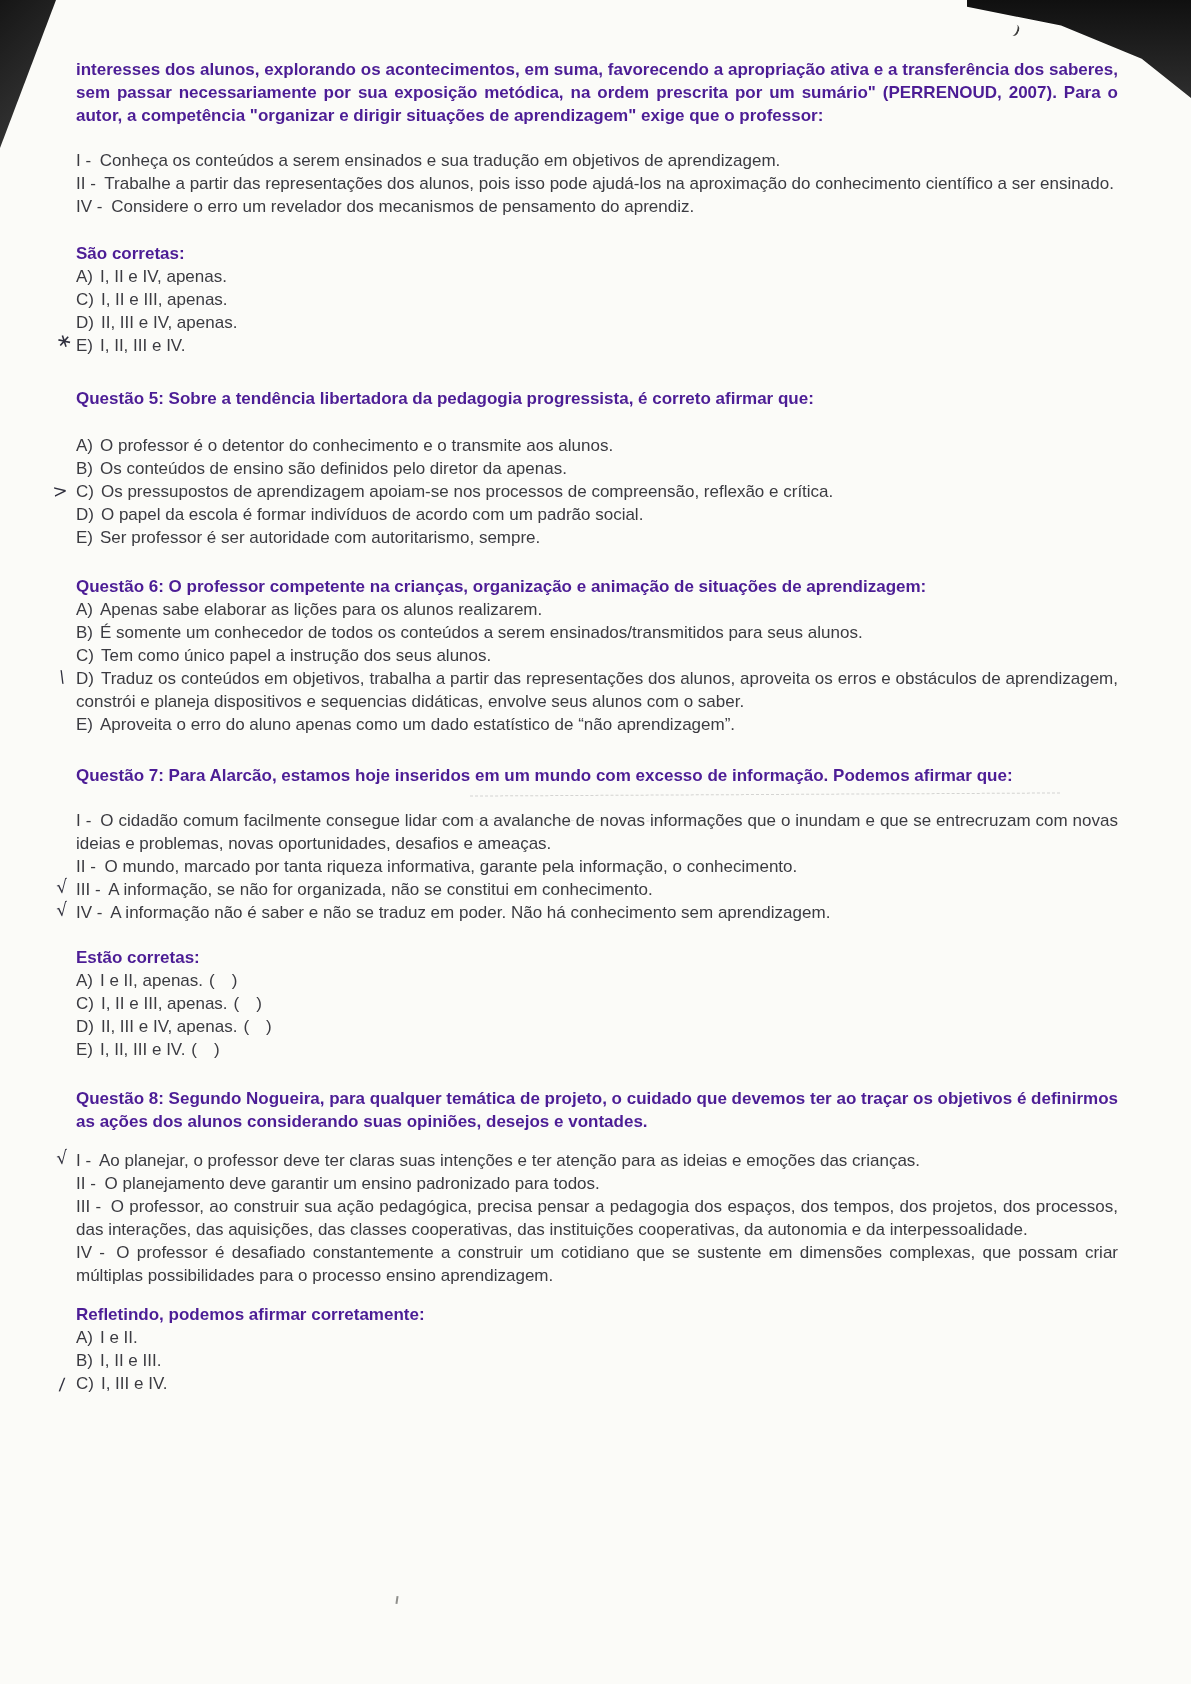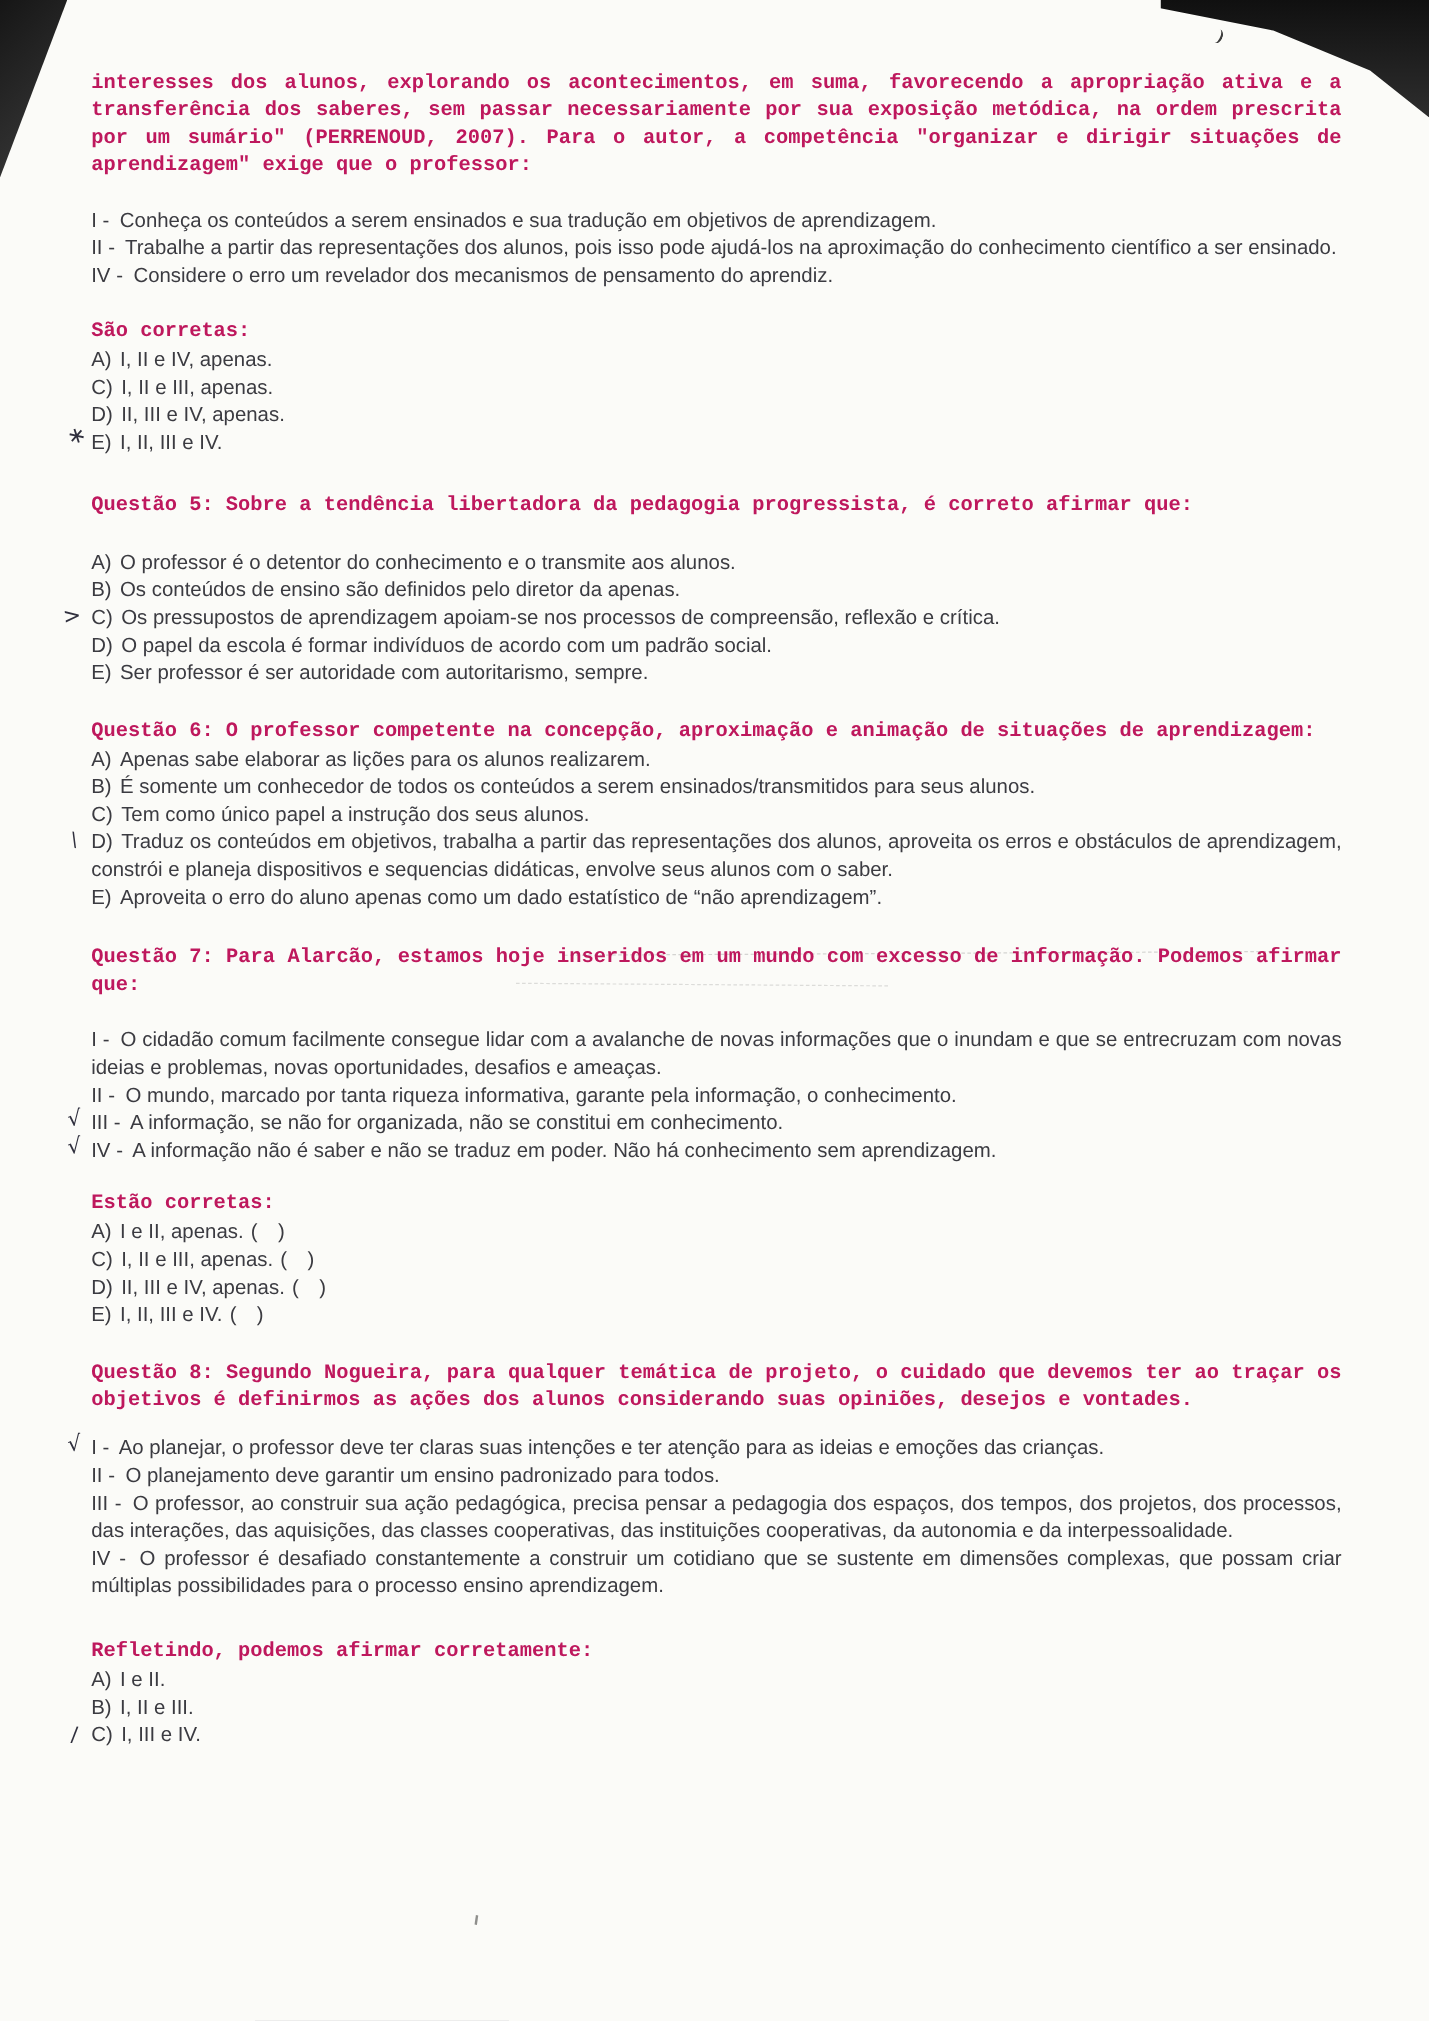"interesses dos alunos, explorando os" .bold, .heading { color: #be185d -> #4c1d95; font-family: Liberation Mono, monospace -> none }
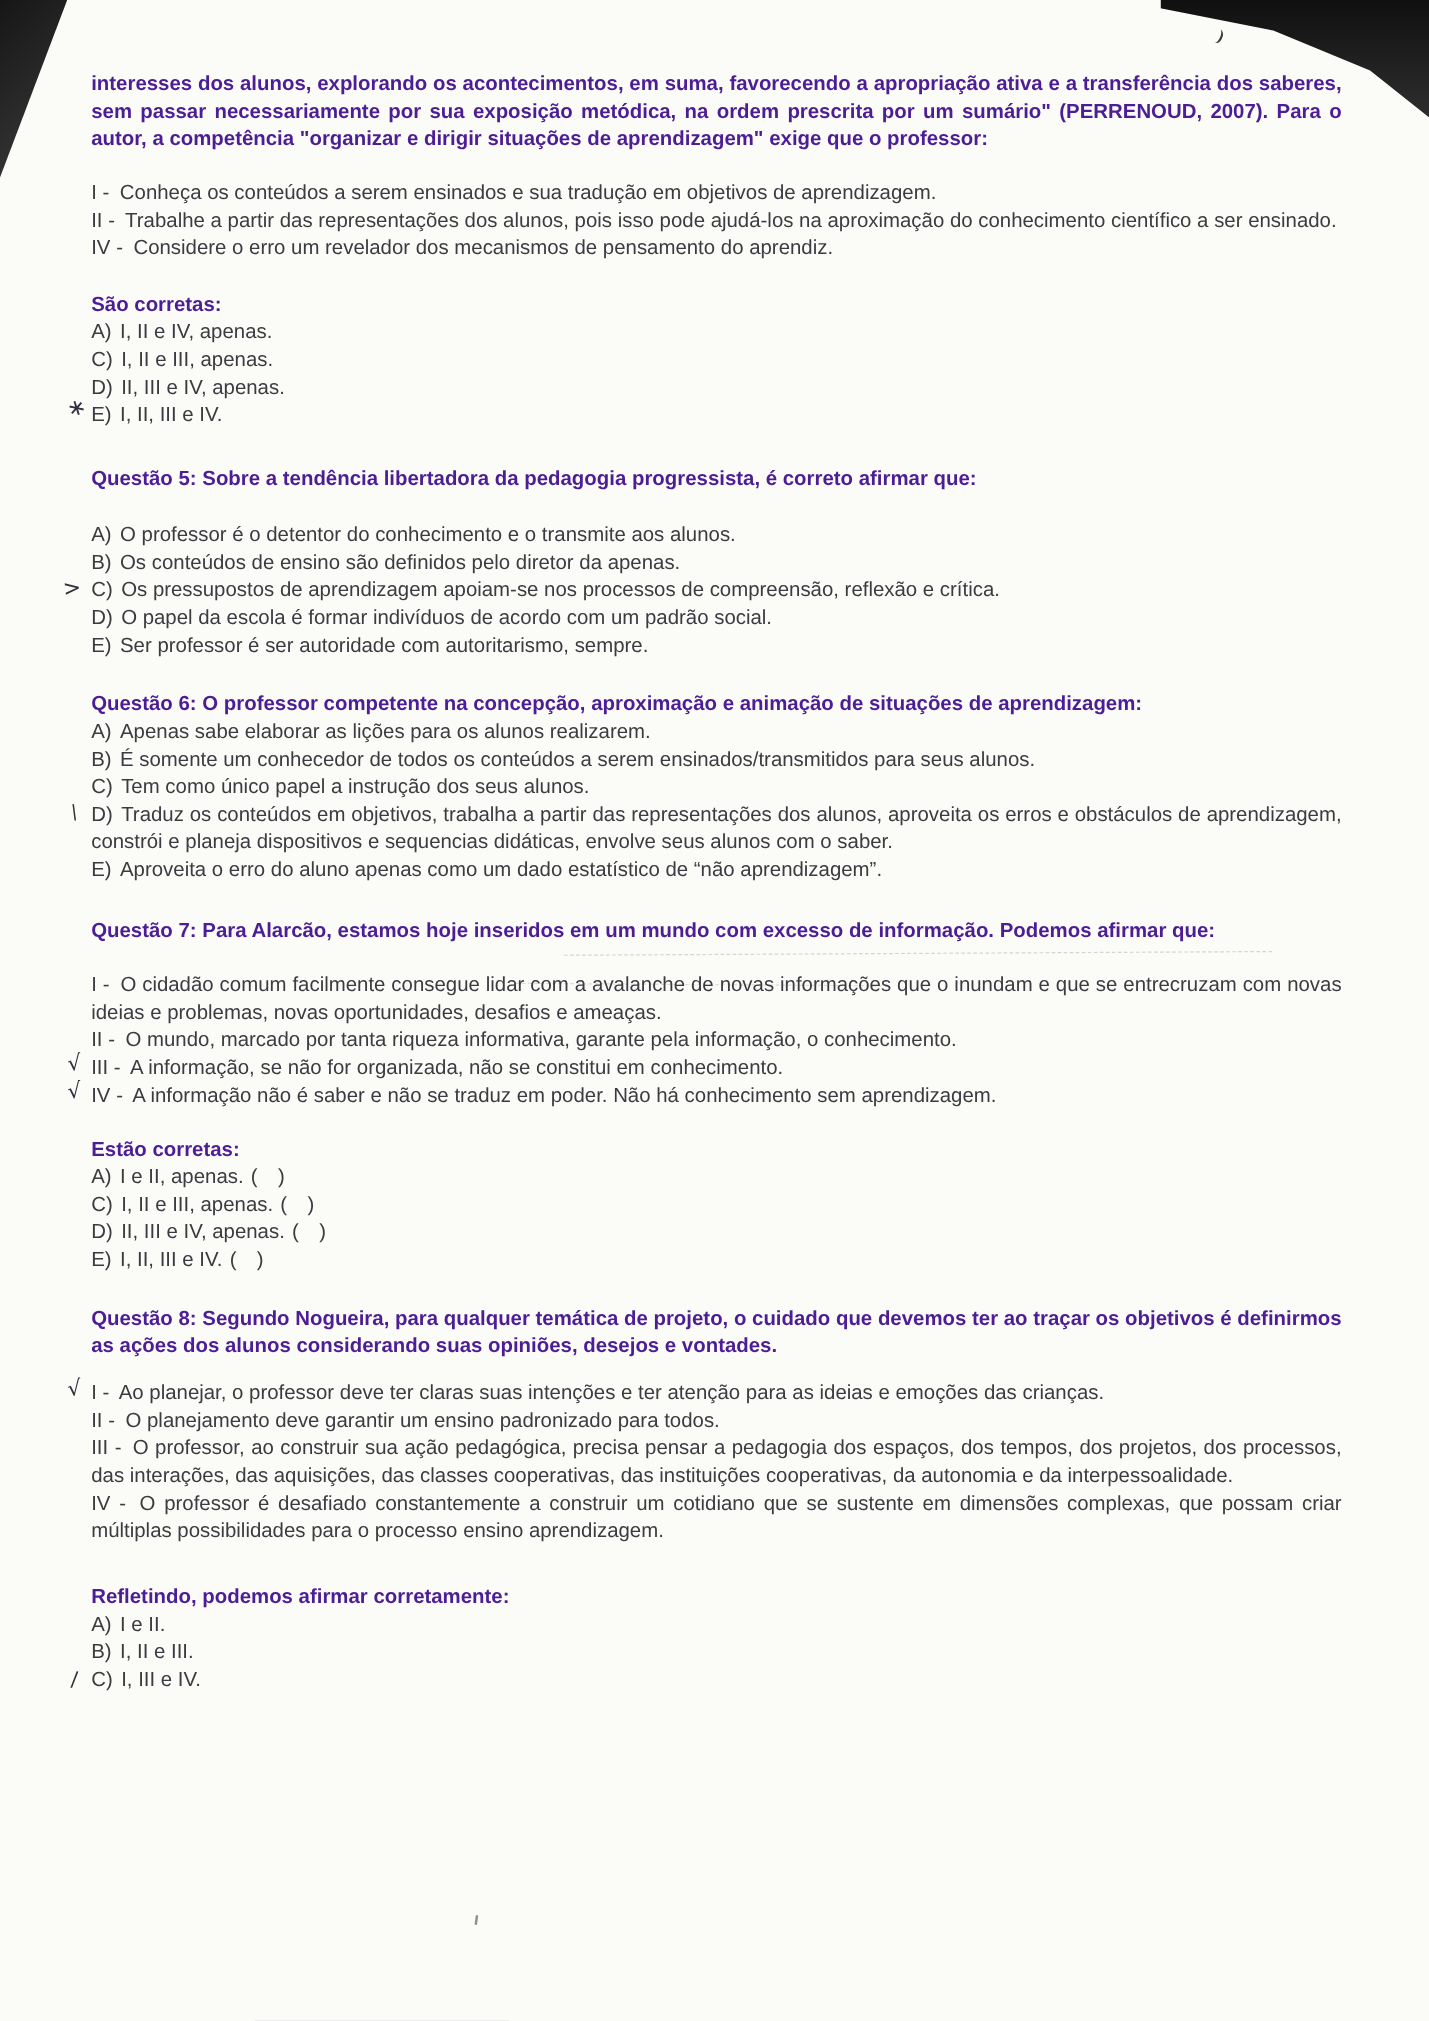"Questão 6: O professor competente" p.heading { text: concepção, aproximação -> crianças, organização }
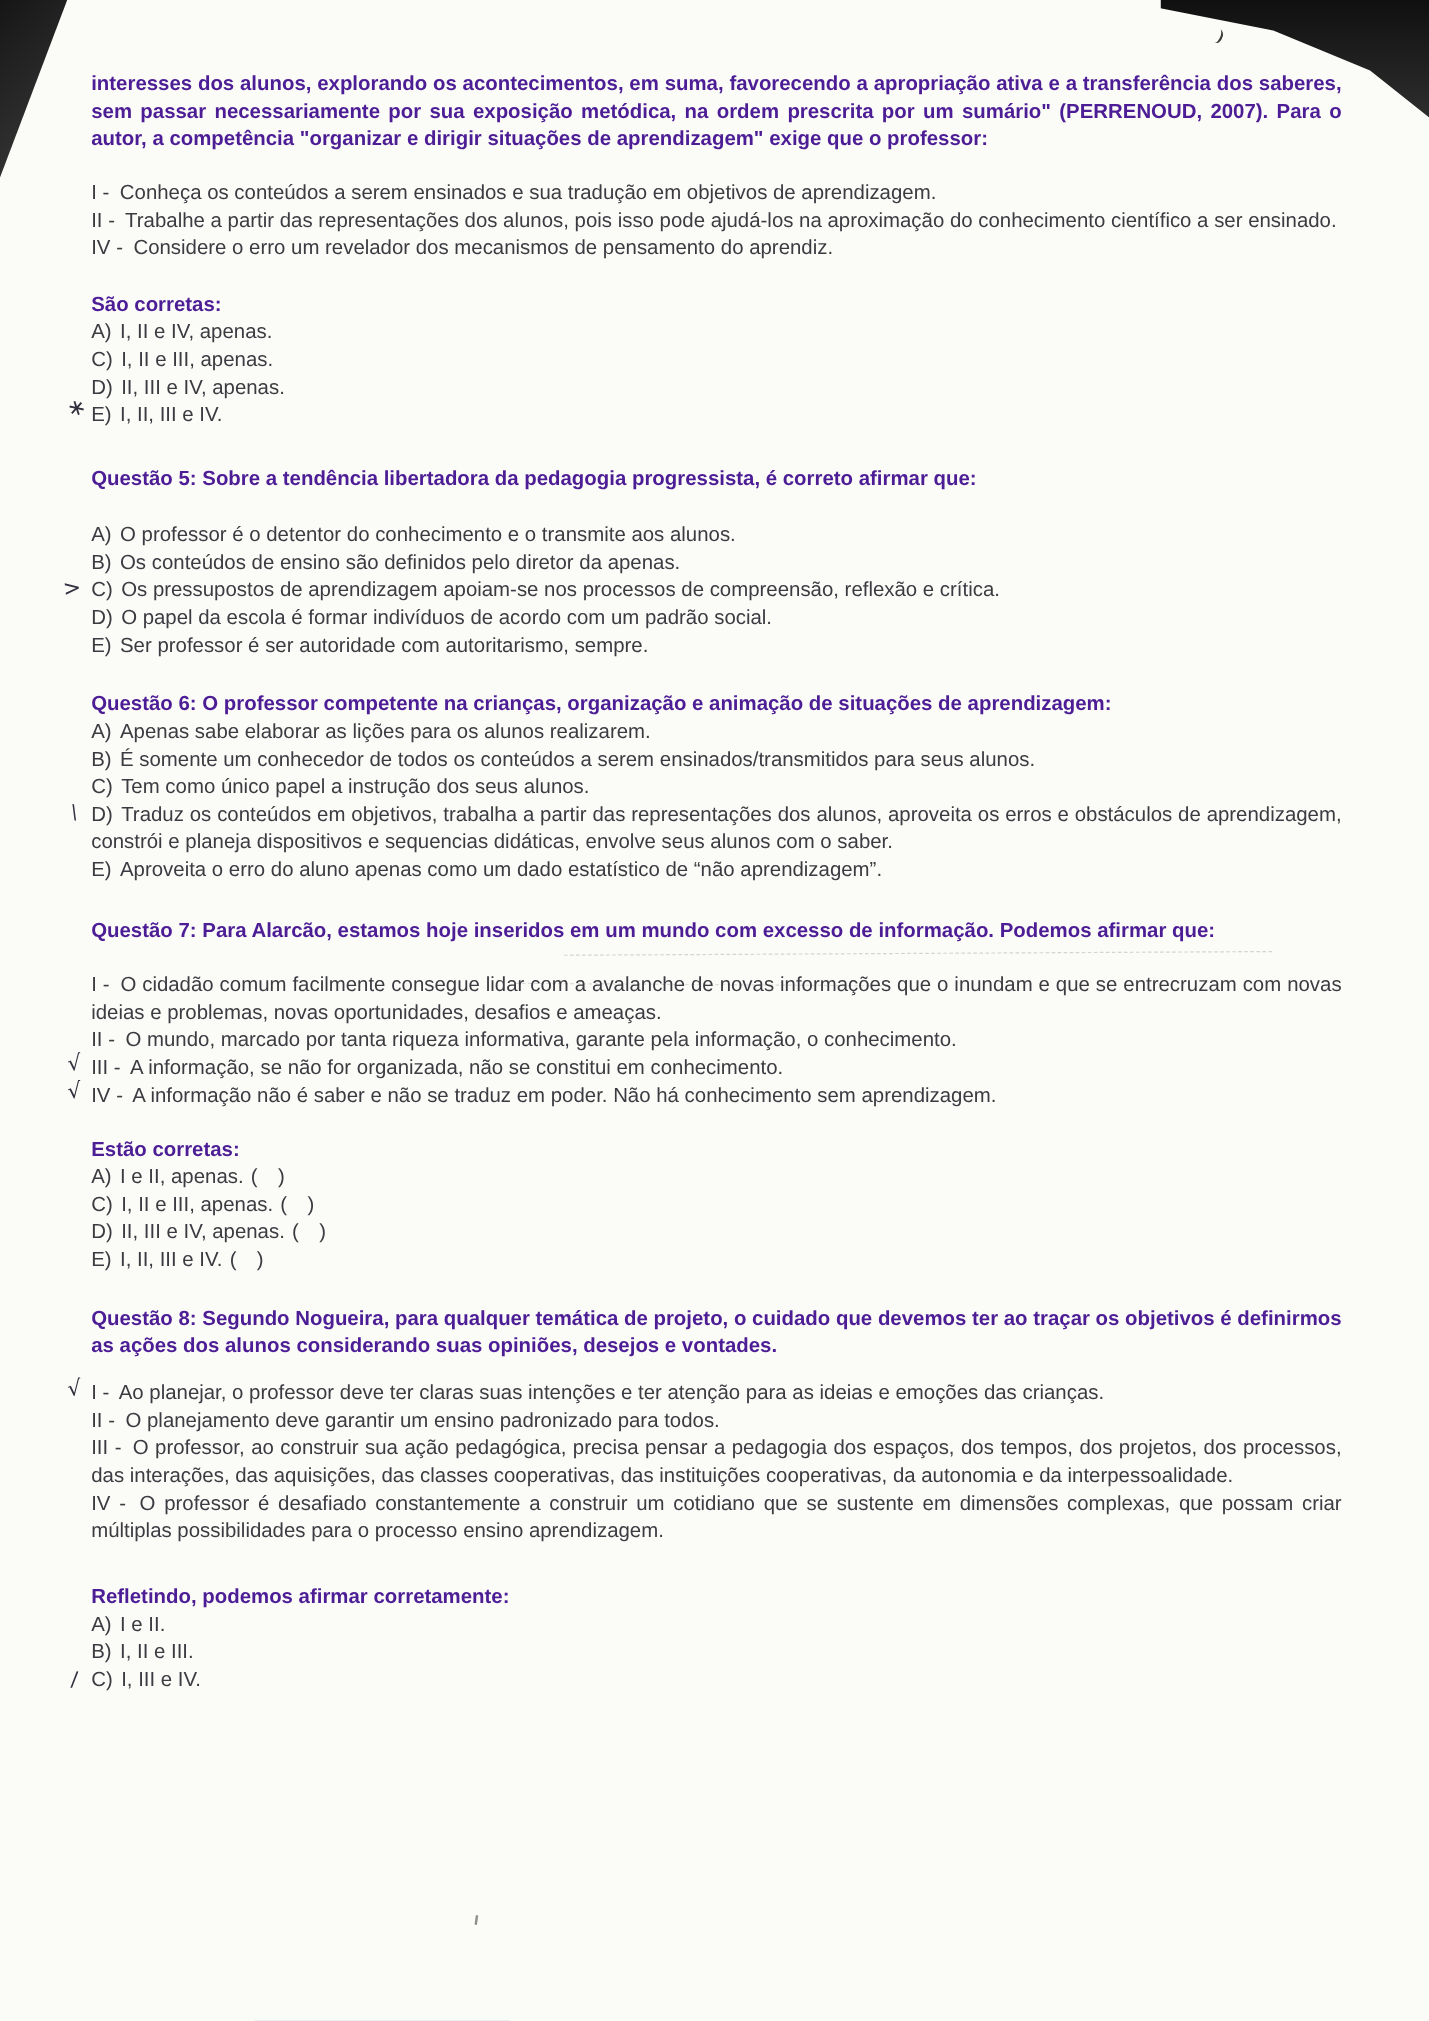"Refletindo, podemos afirmar" .ans-head-8 { margin-top: 32px -> 16px }
